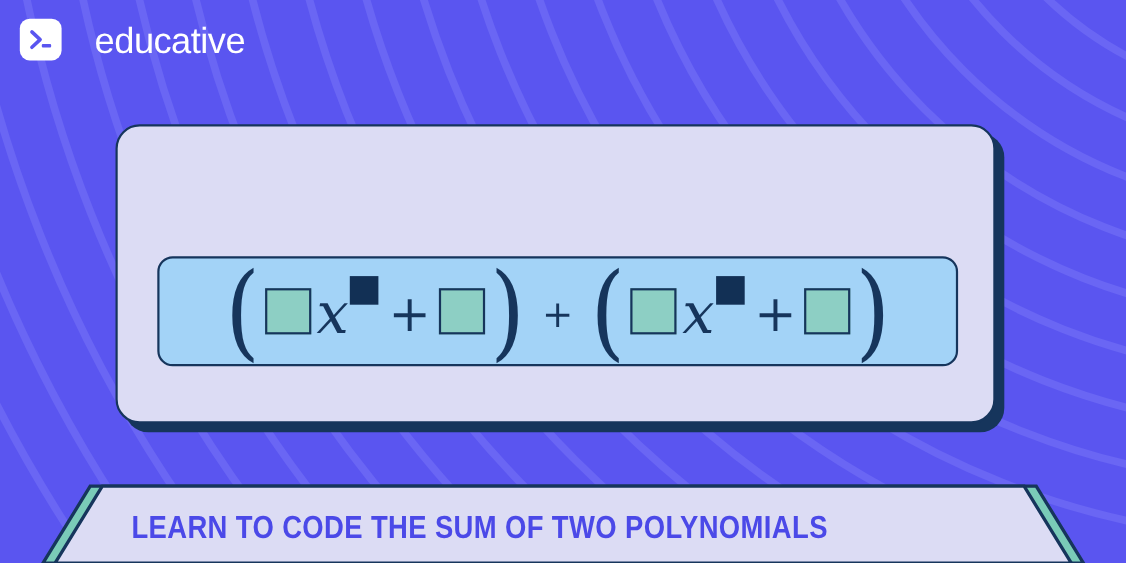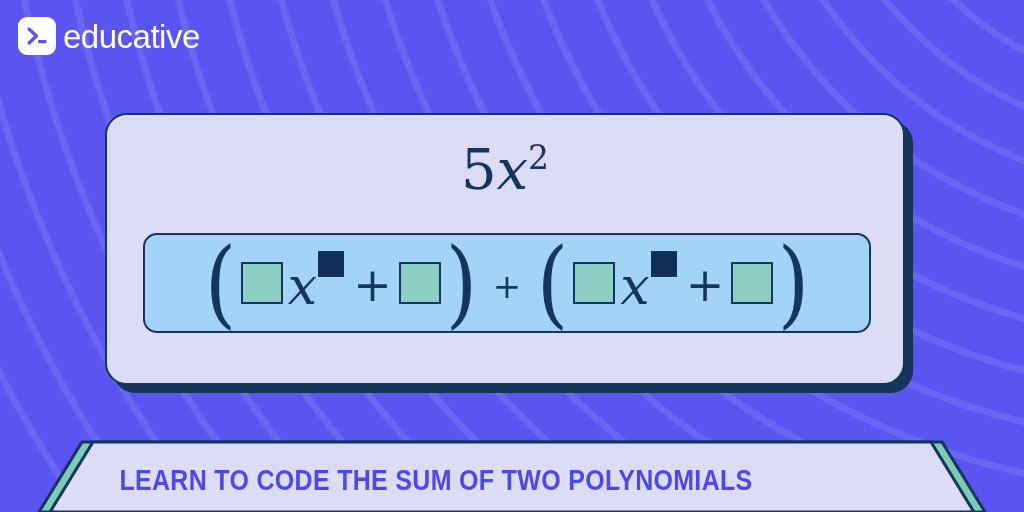"educative" #logo { gap: 7px -> 30px }
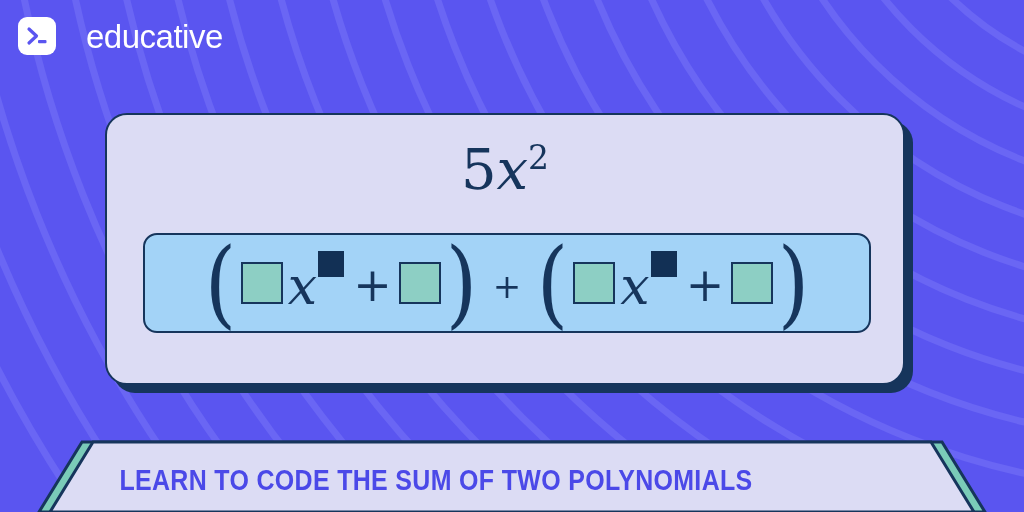"5x2" div { html: <div> <span>5</span><span>x</span><span>2</span> </div> -> none }
